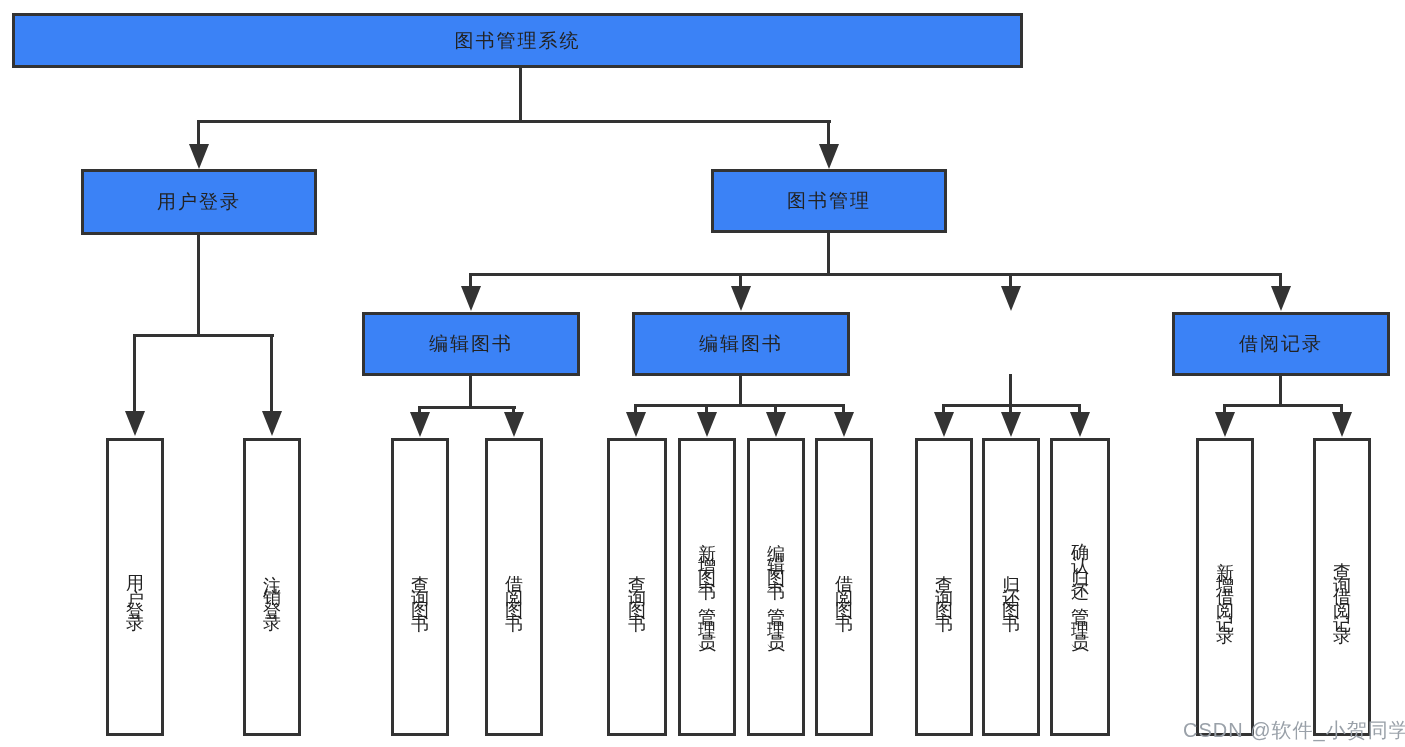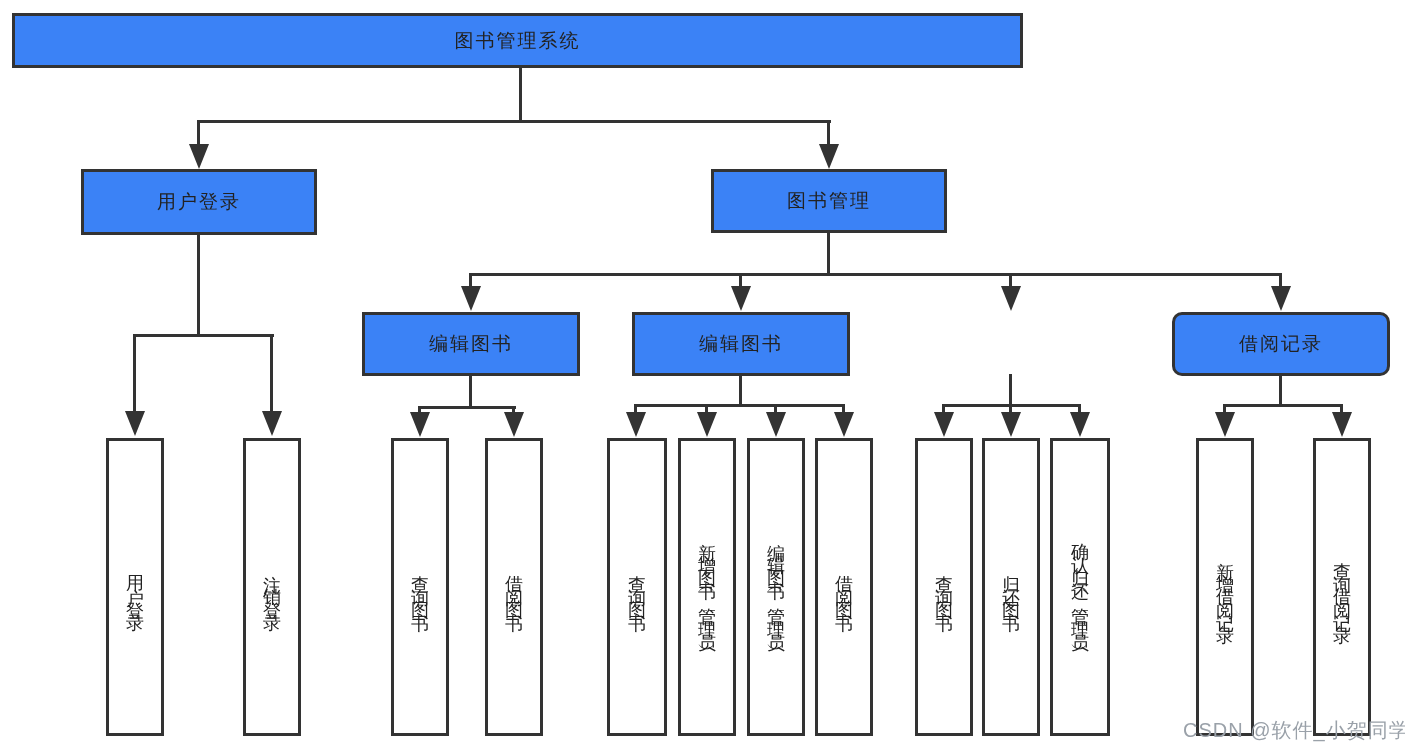"借阅记录" div.hbox { border-radius: 10px -> none }
